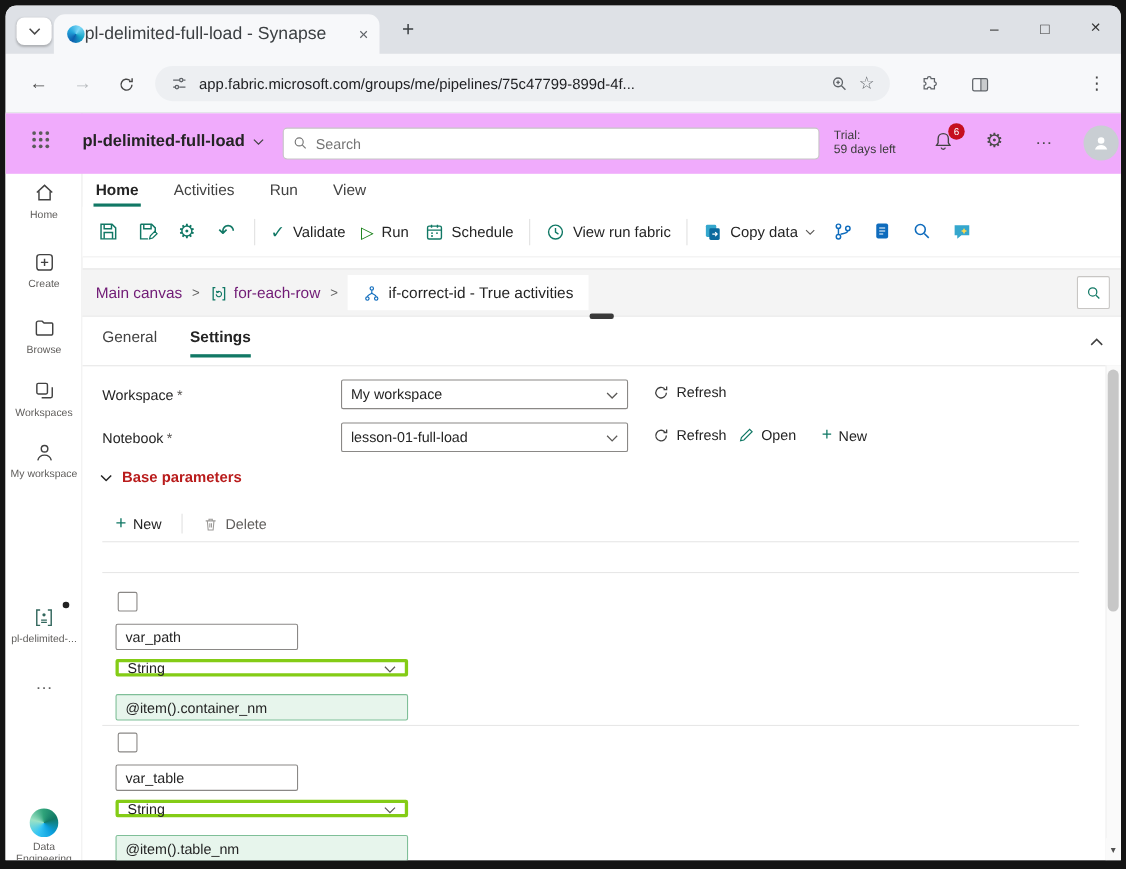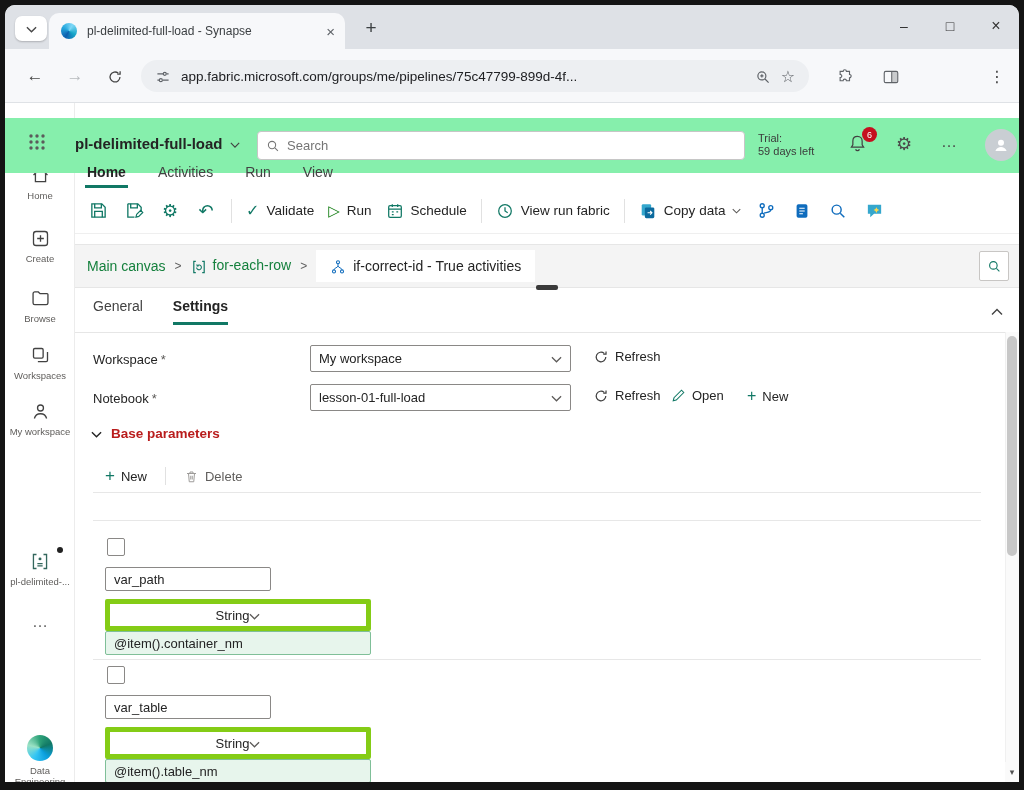"pl-delimited-full-load - Synapse" .tabtitle { font-size: 12px -> 16px; margin-left: 10px -> none }
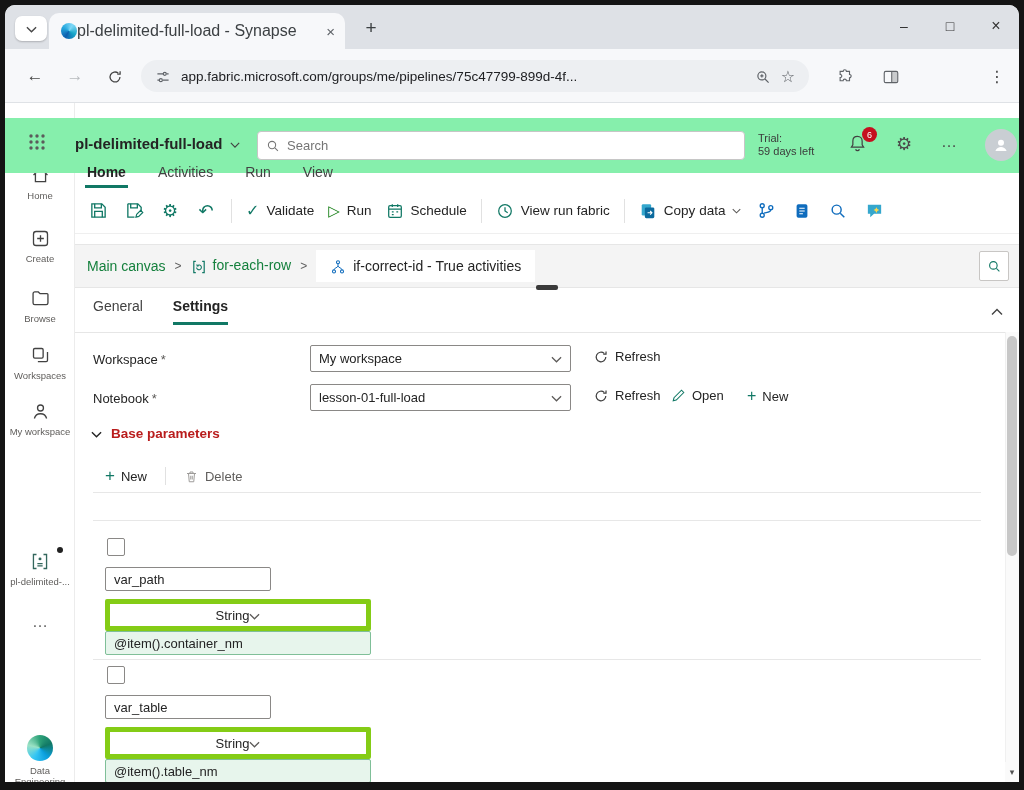"pl-delimited-full-load" .appheader { background: #86efac -> #f0abfc; top: 15px -> 0 }
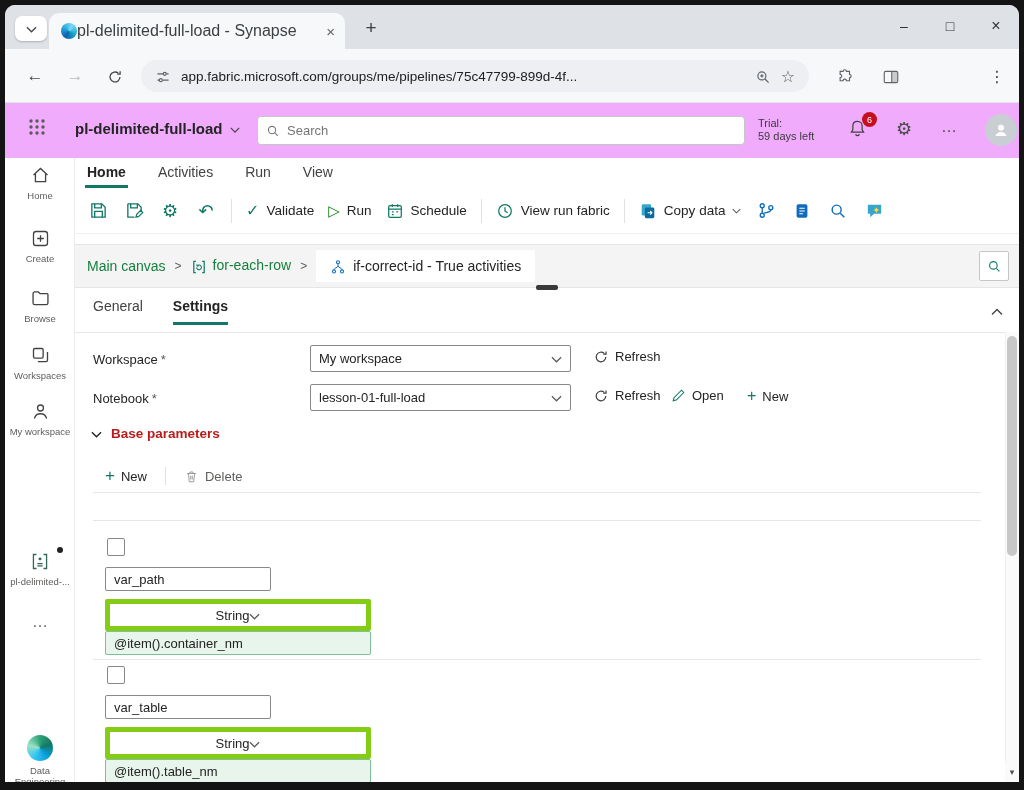"Main canvas" .crumblink { align-items: flex-start -> center; color: #15803d -> #701a75 }
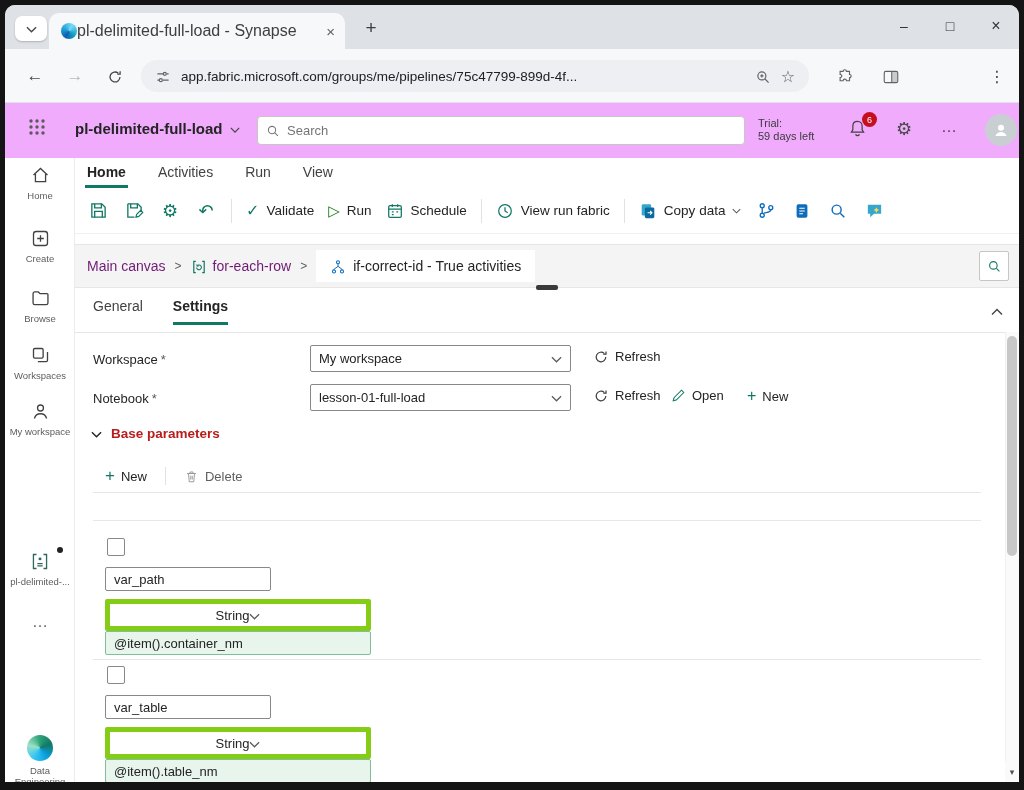"String" .pselect { border: 5px solid #84cc16 -> 3px solid #84cc16; height: 32px -> 16px; justify-content: center -> space-between }
